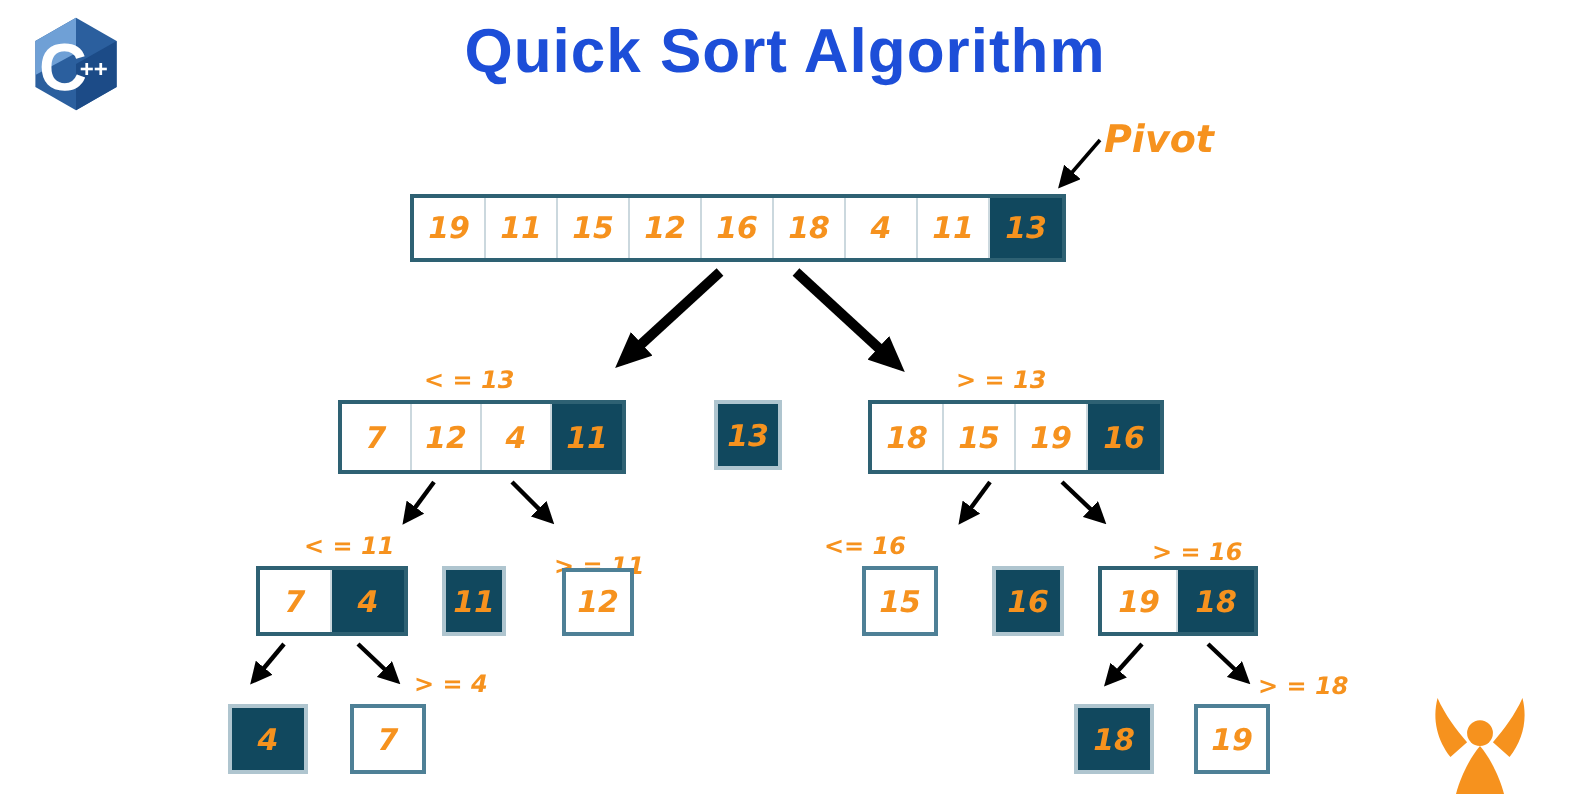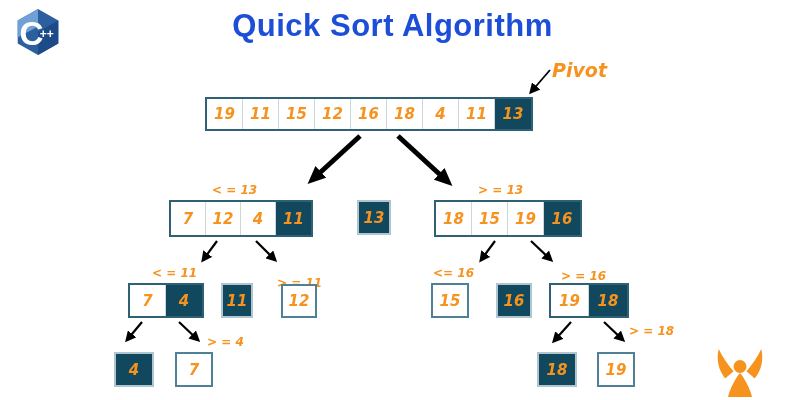"<= 16" div.lbl { left: 433px -> 412px }
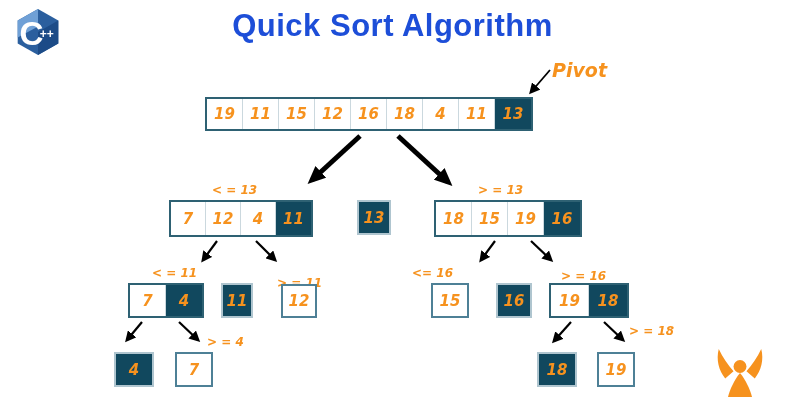"> = 16" div.lbl { left: 561px -> 576px }
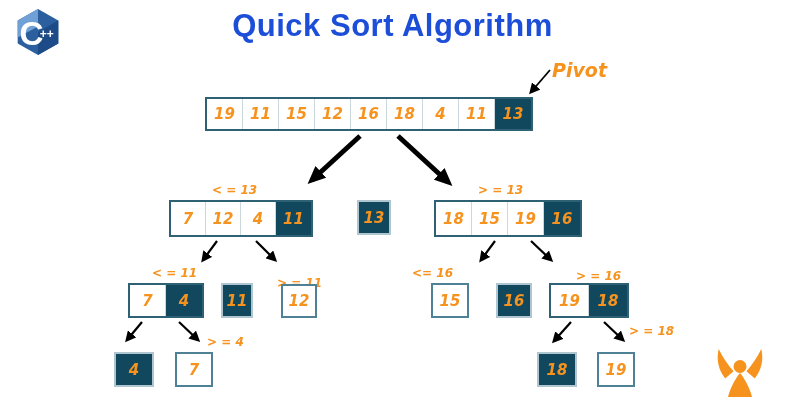"> = 18" div.lbl { top: 324px -> 336px }
